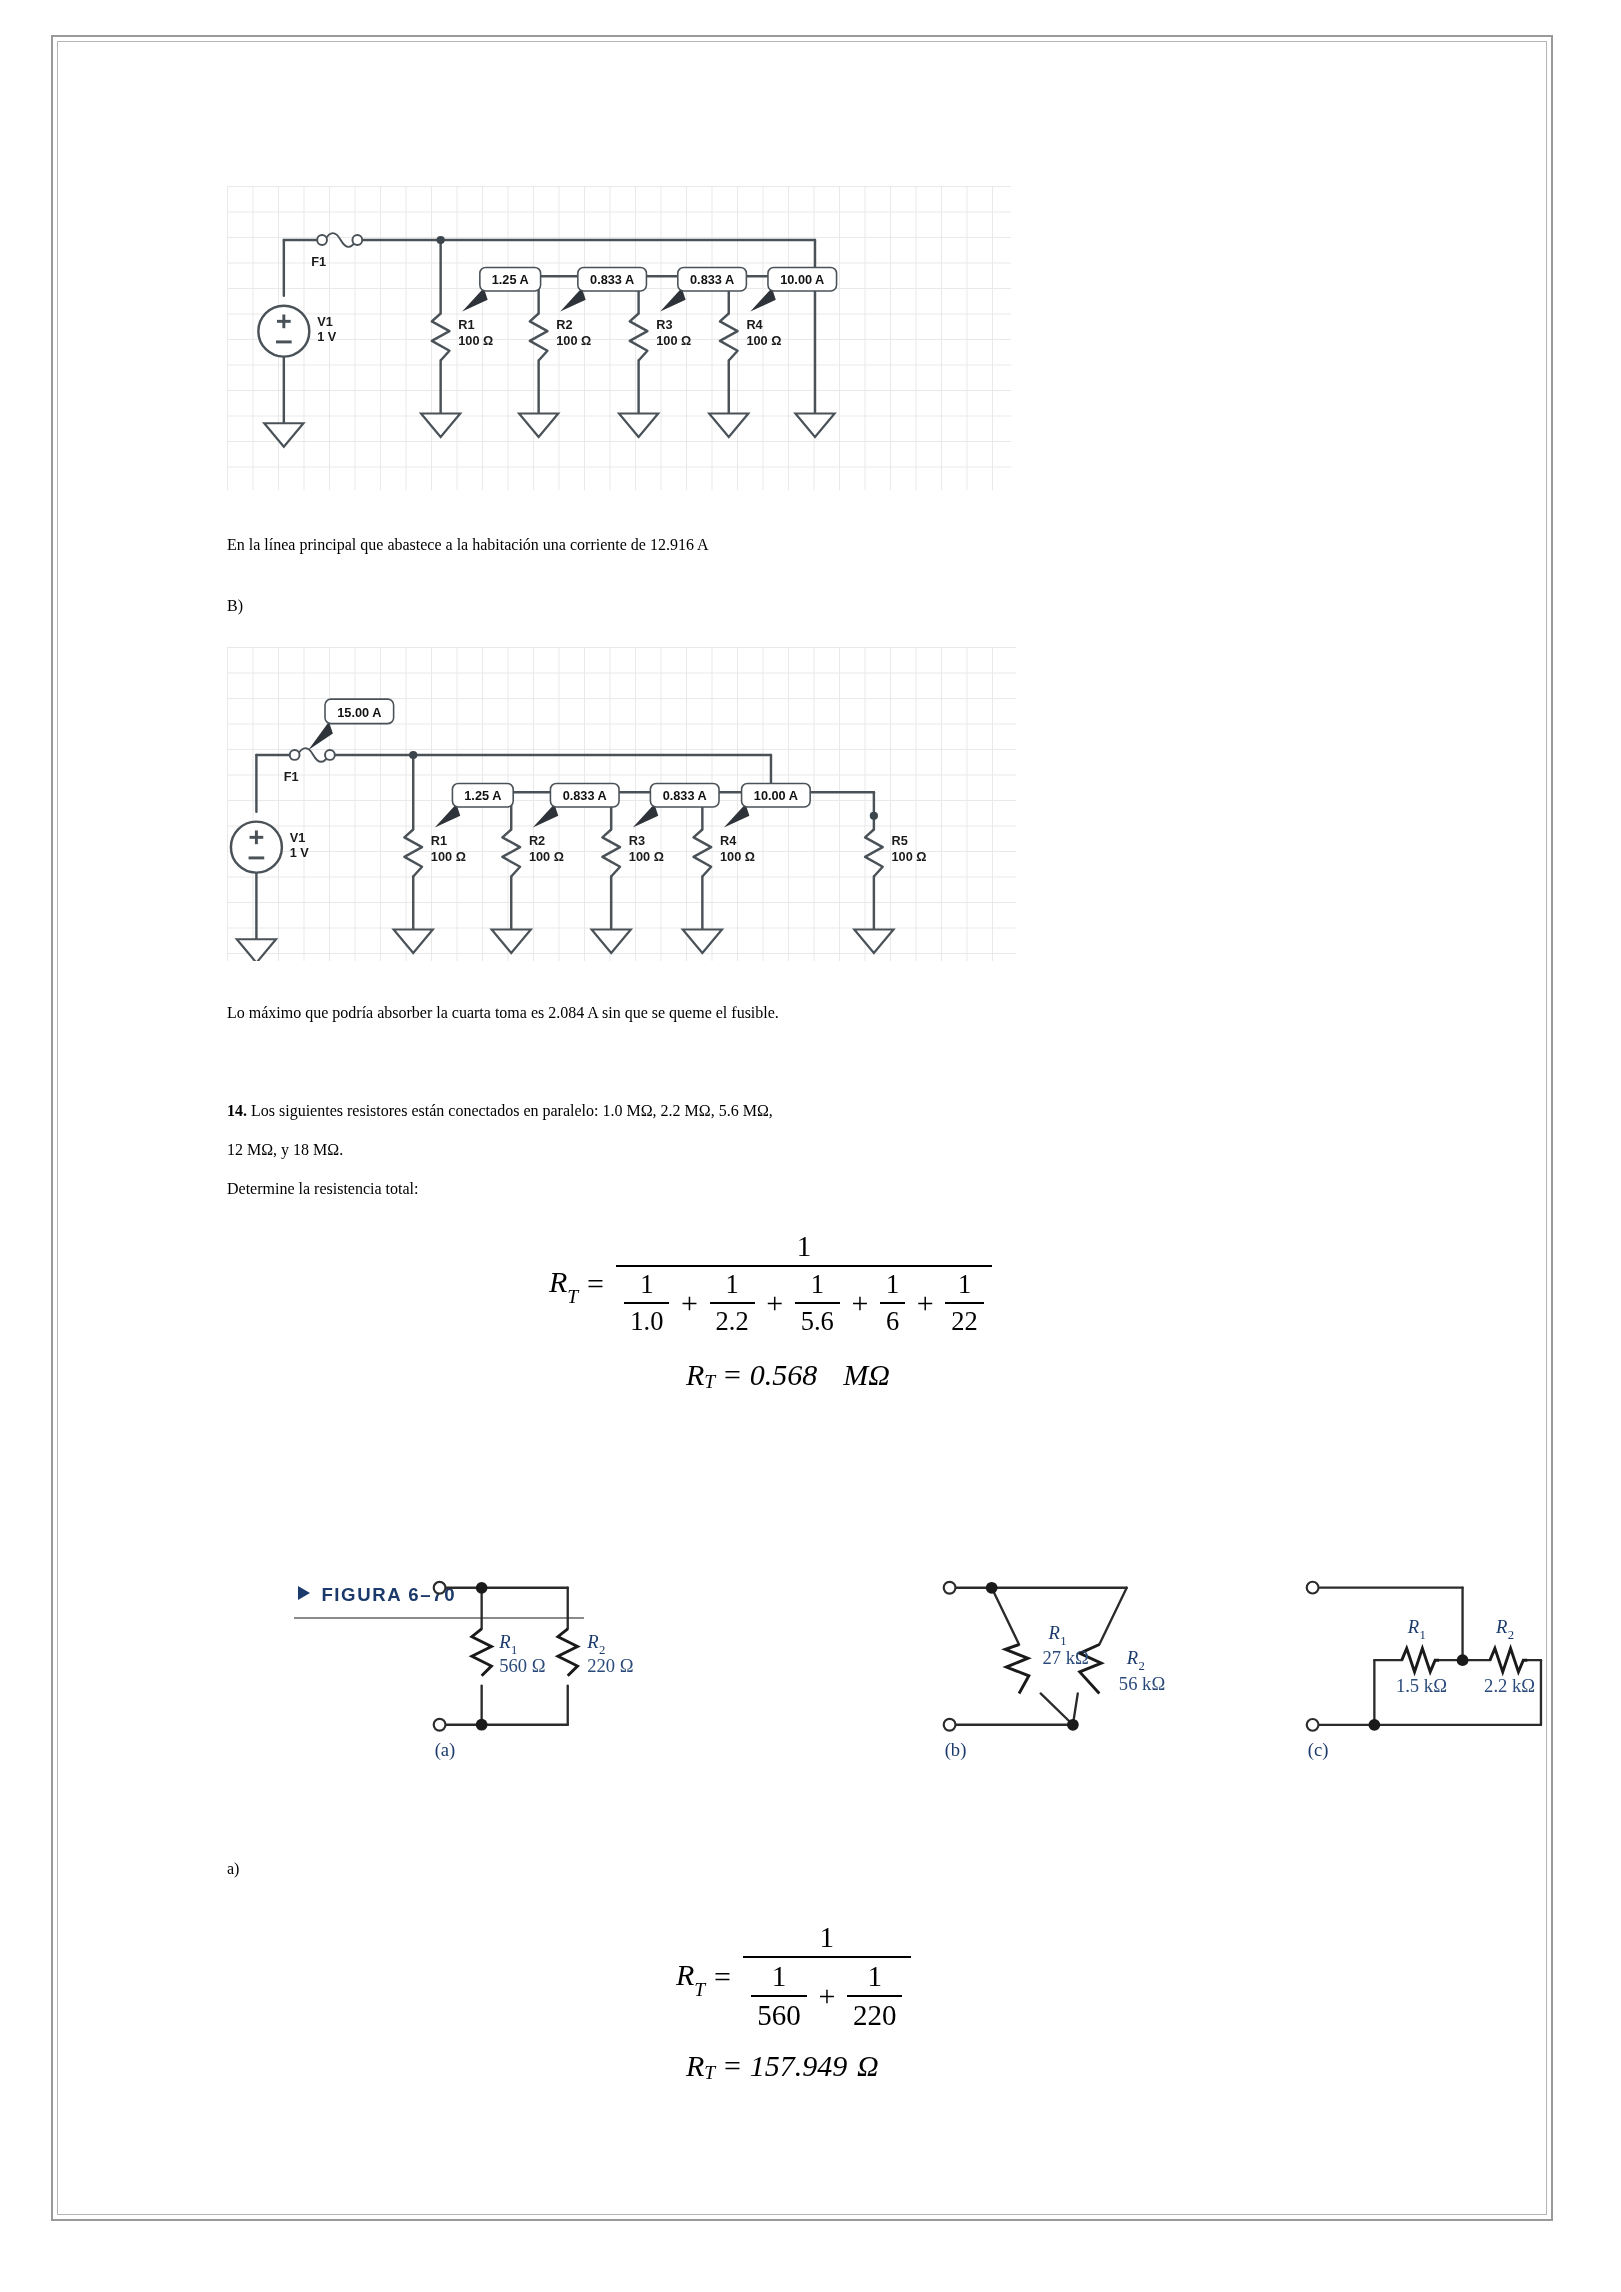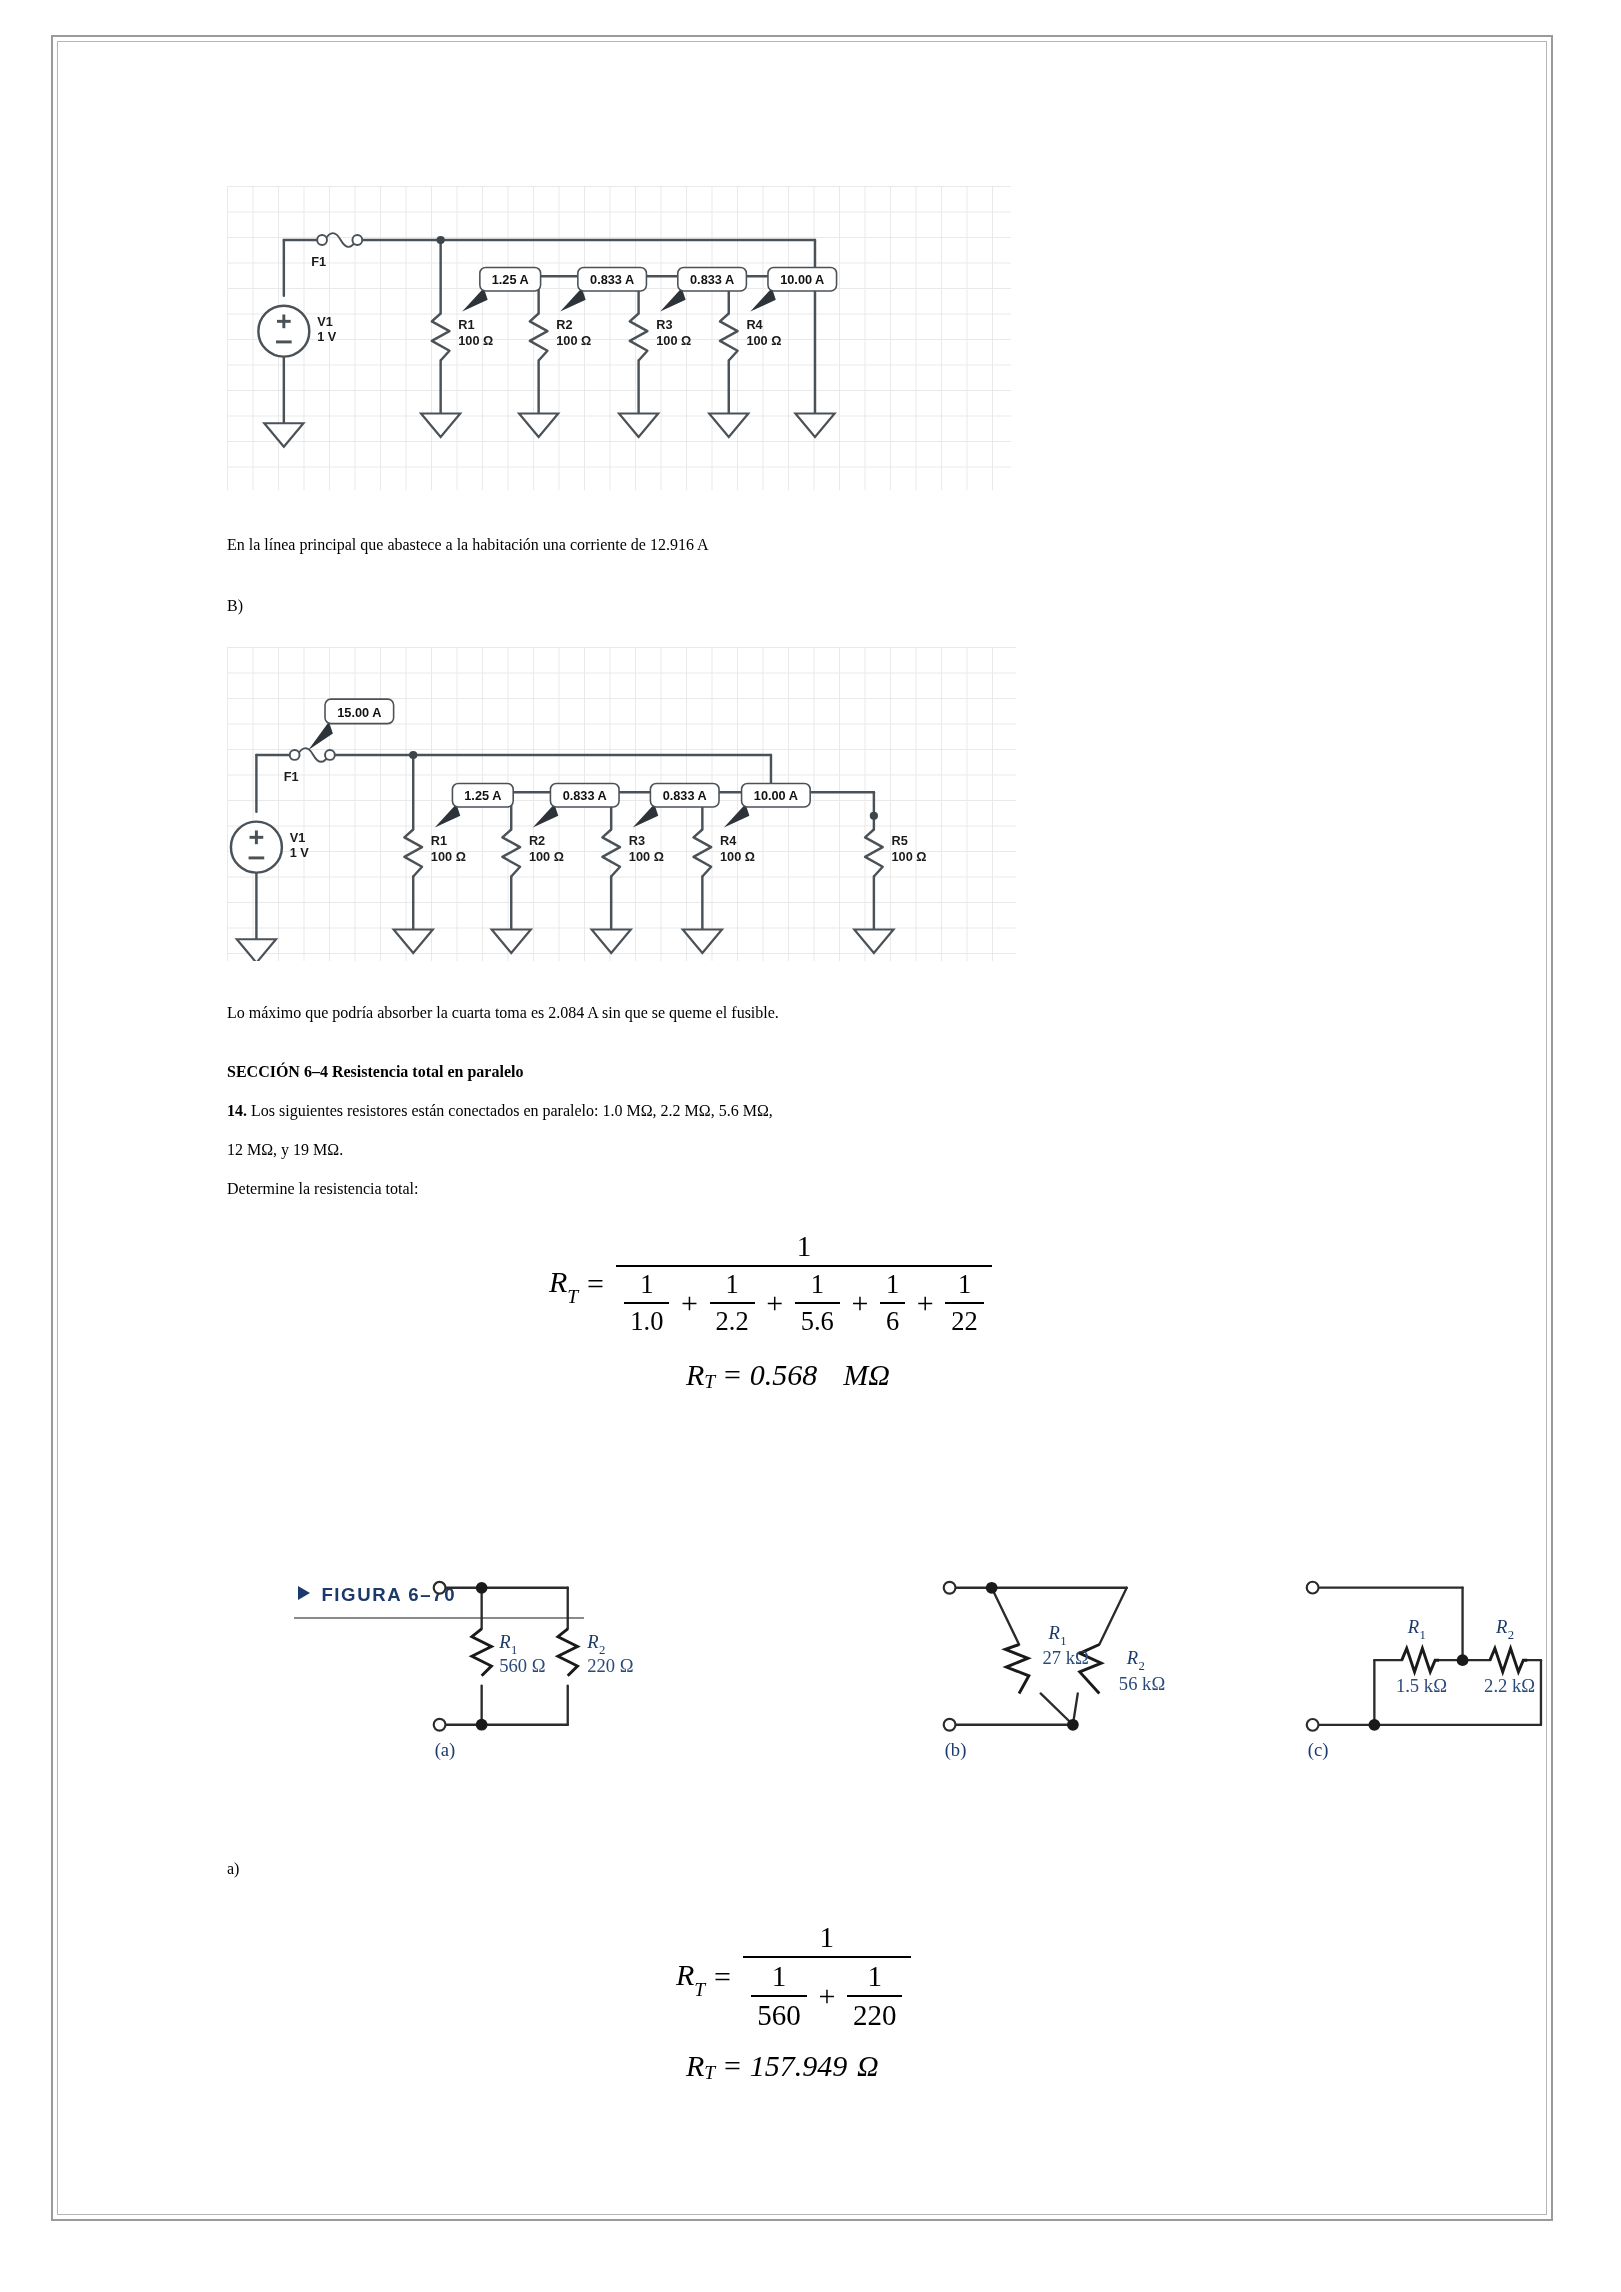"SECCIÓN 6–4 Resistencia total en" div.para { html: <div>SECCIÓN 6–4 Resistencia total en paralelo</div> -> none }
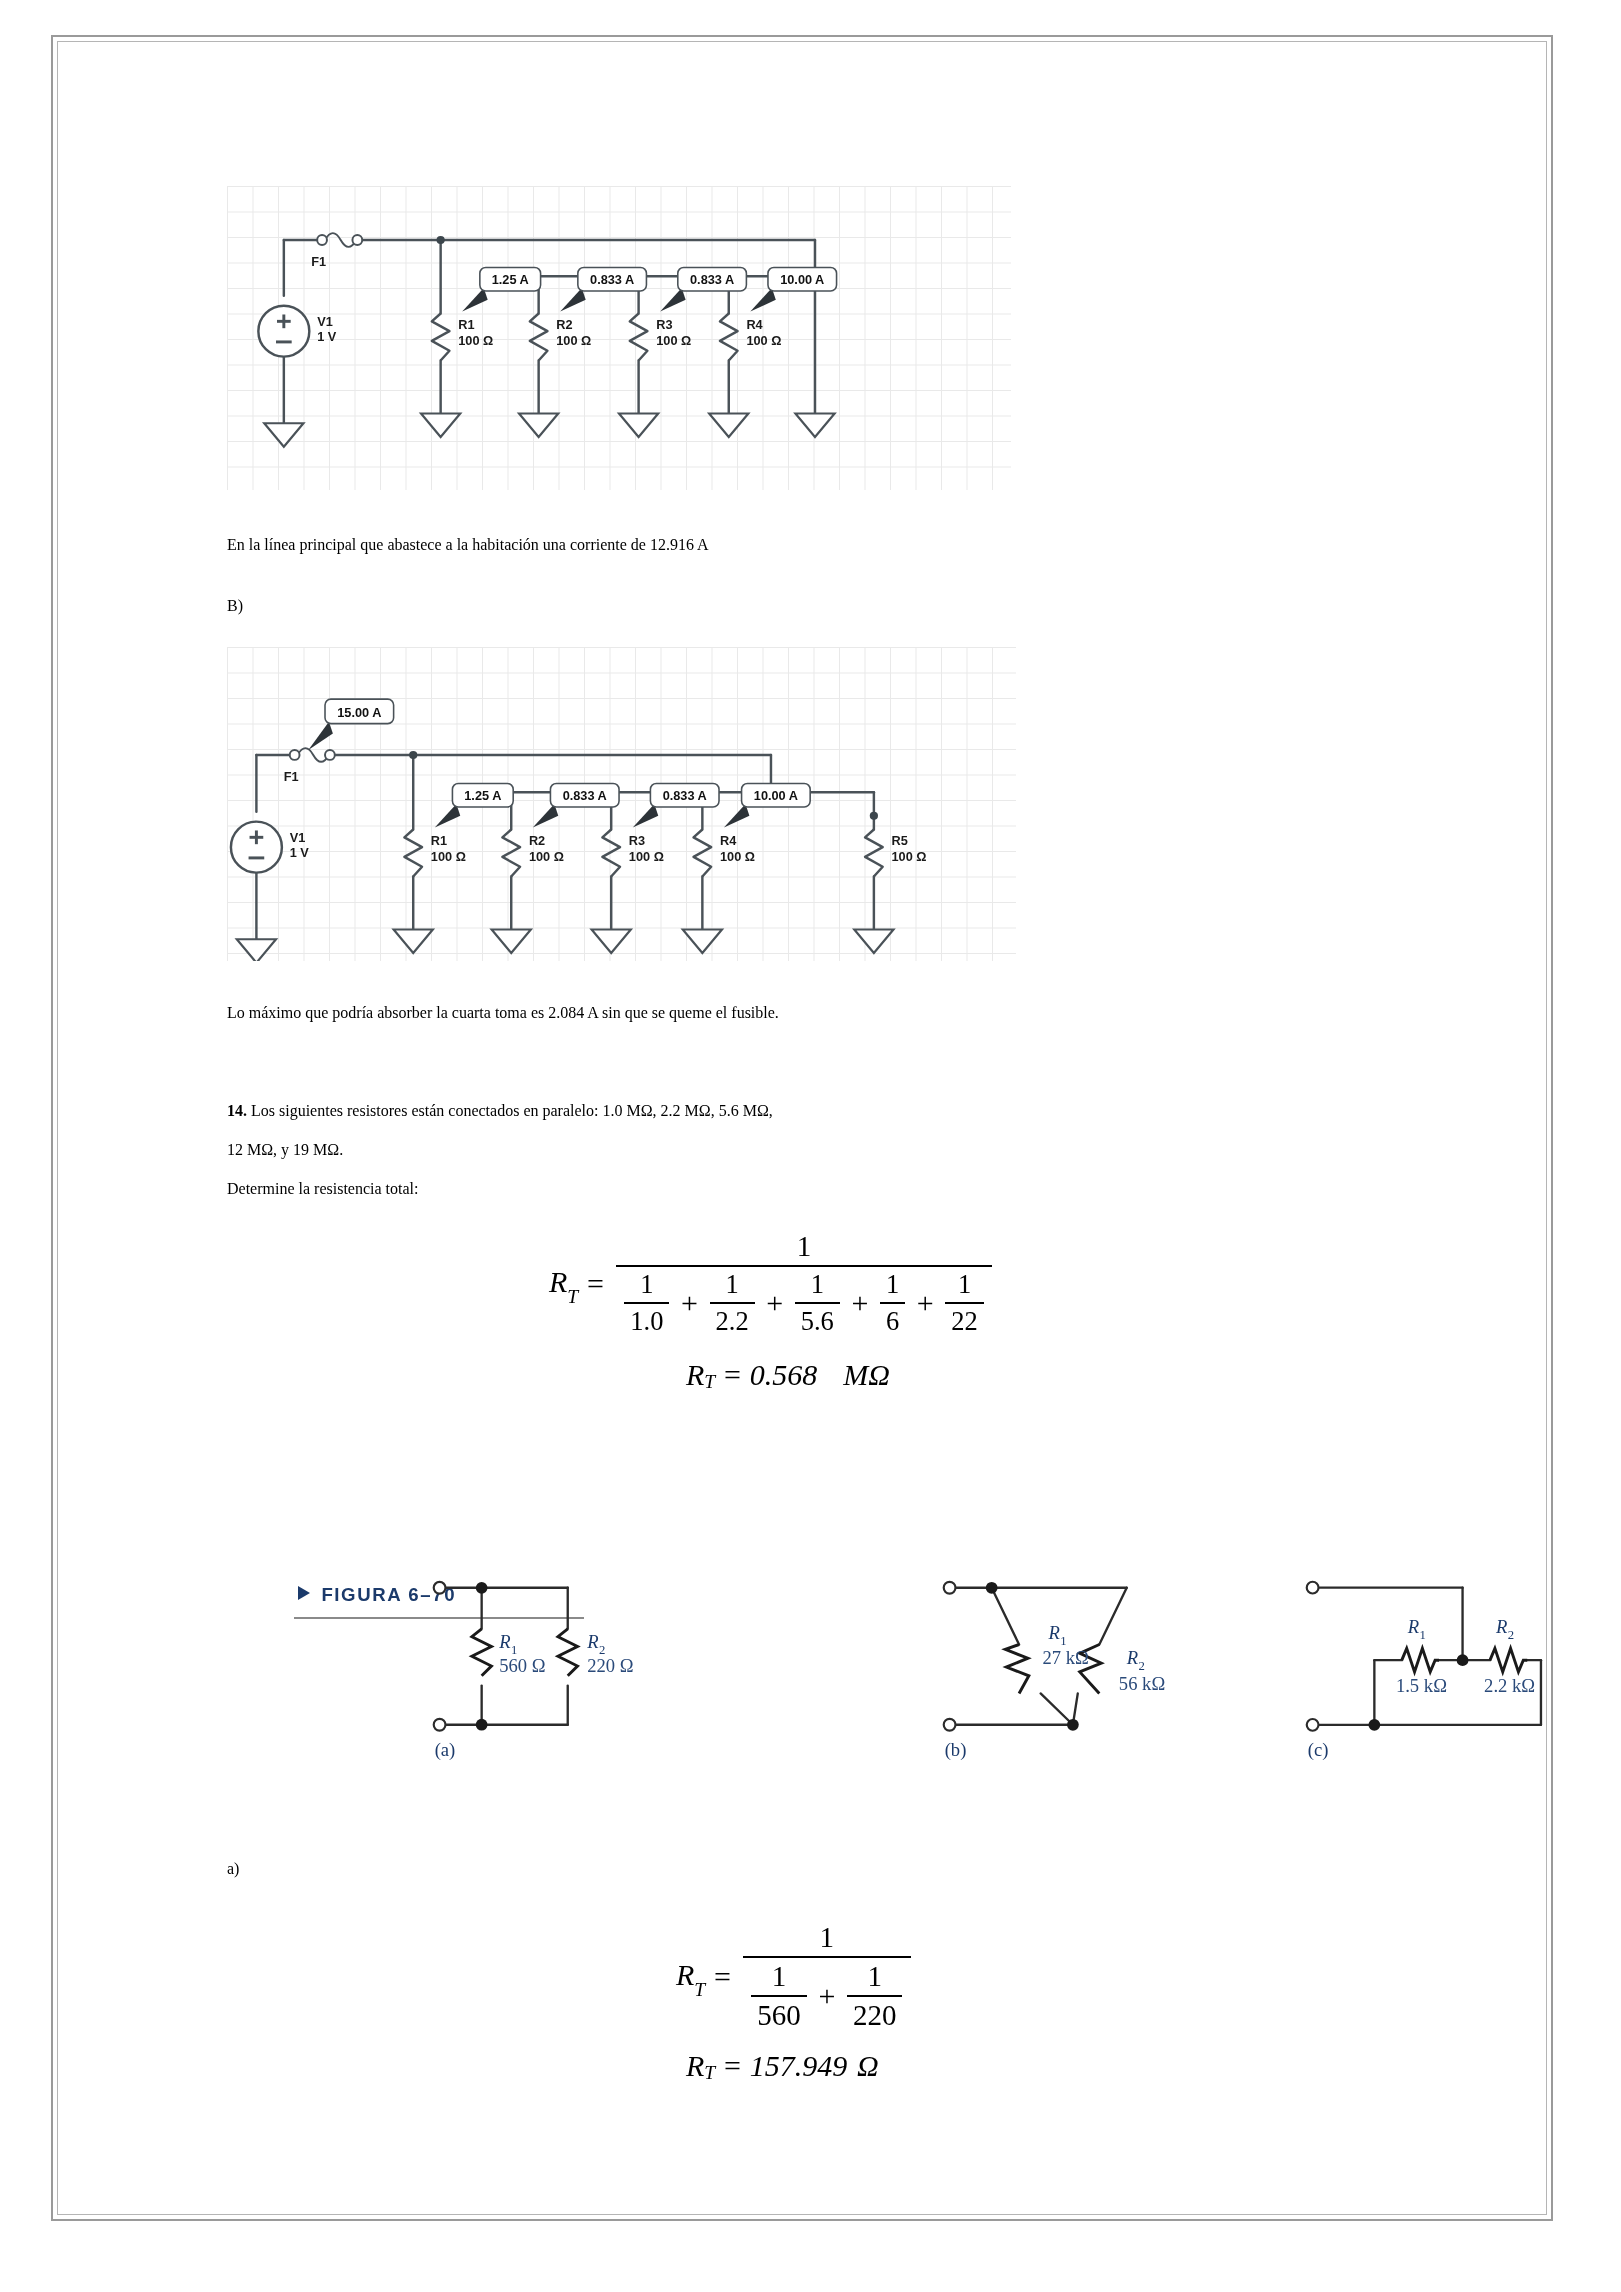"12 MΩ, y 19 MΩ." span { text: 19 -> 18 }
